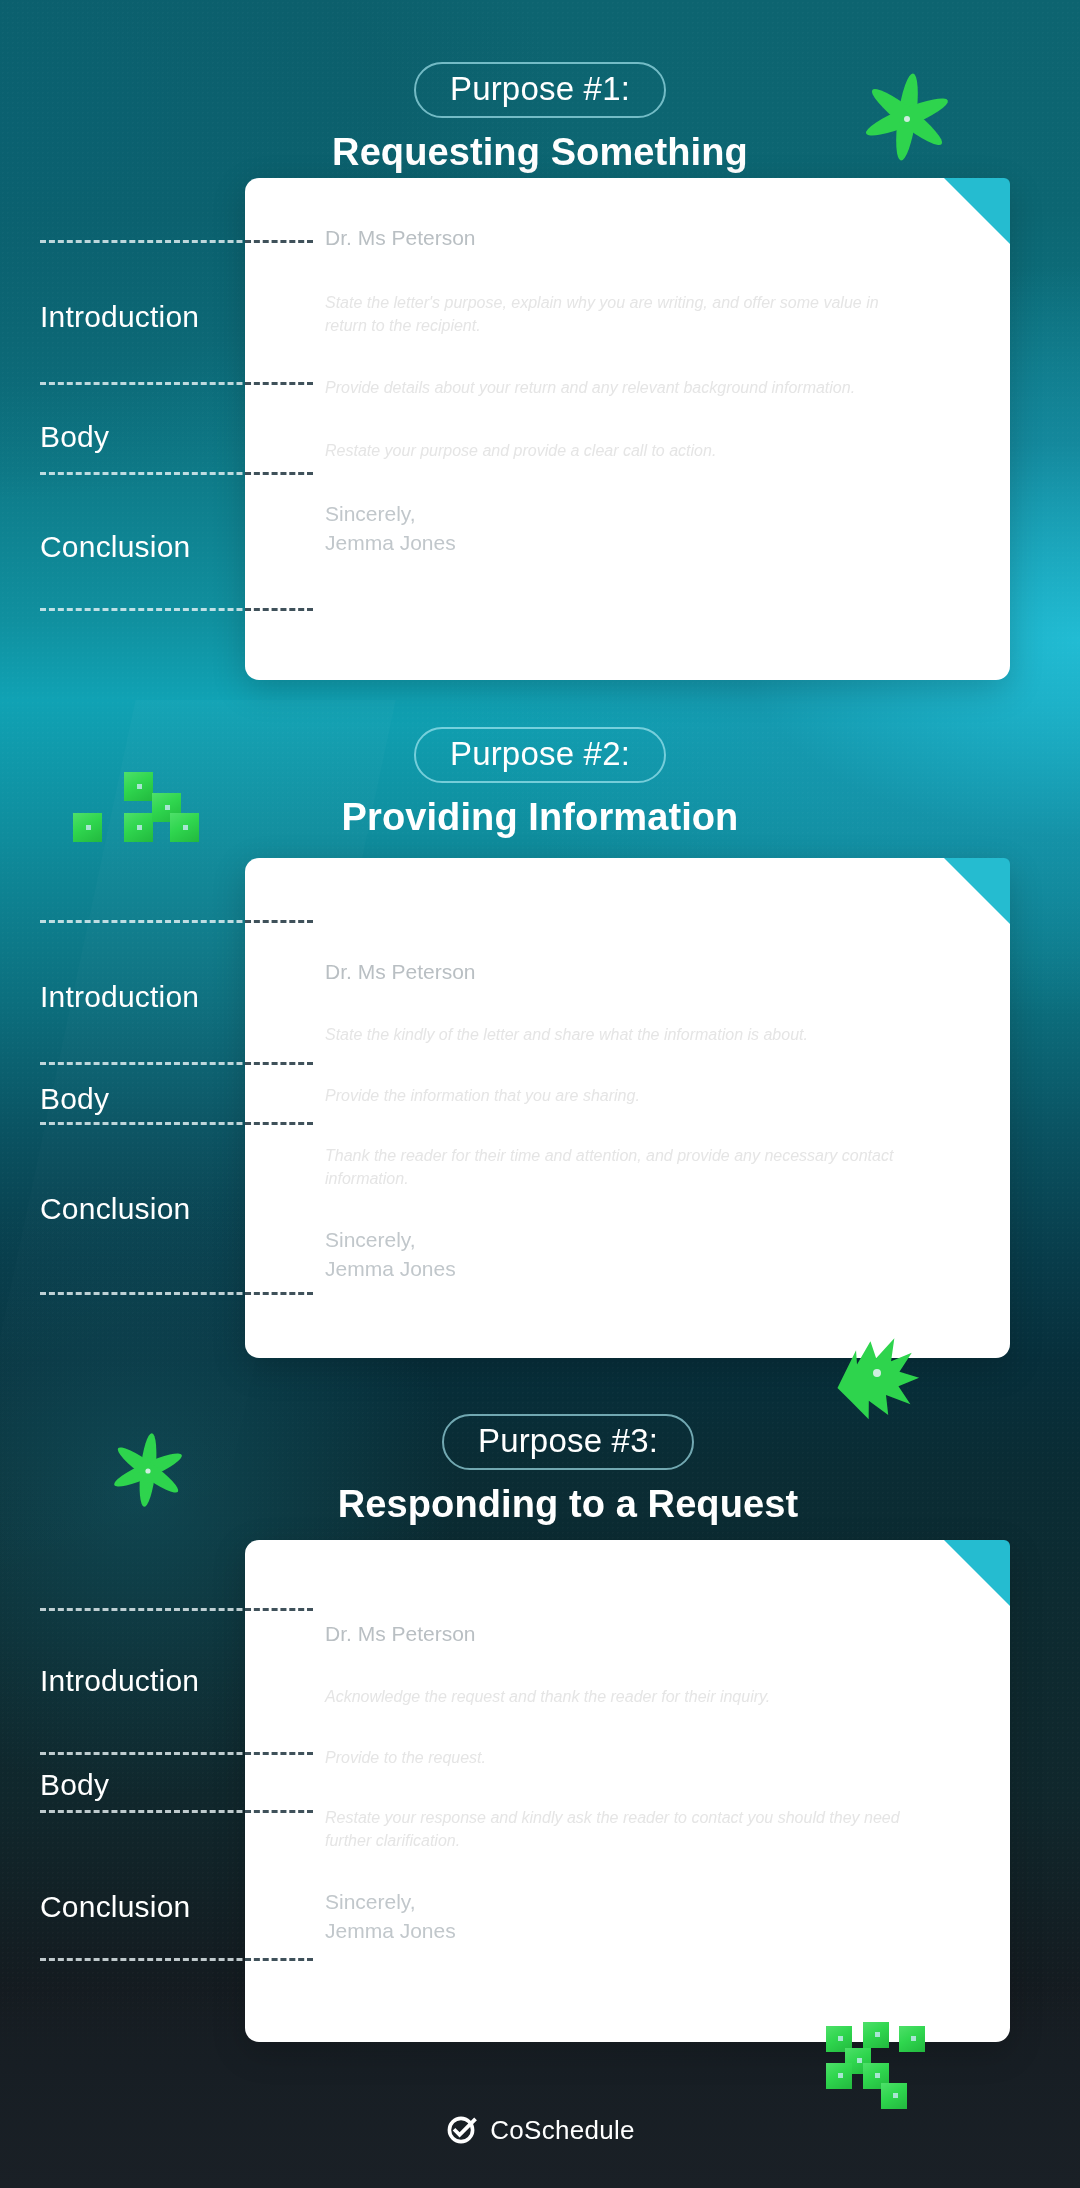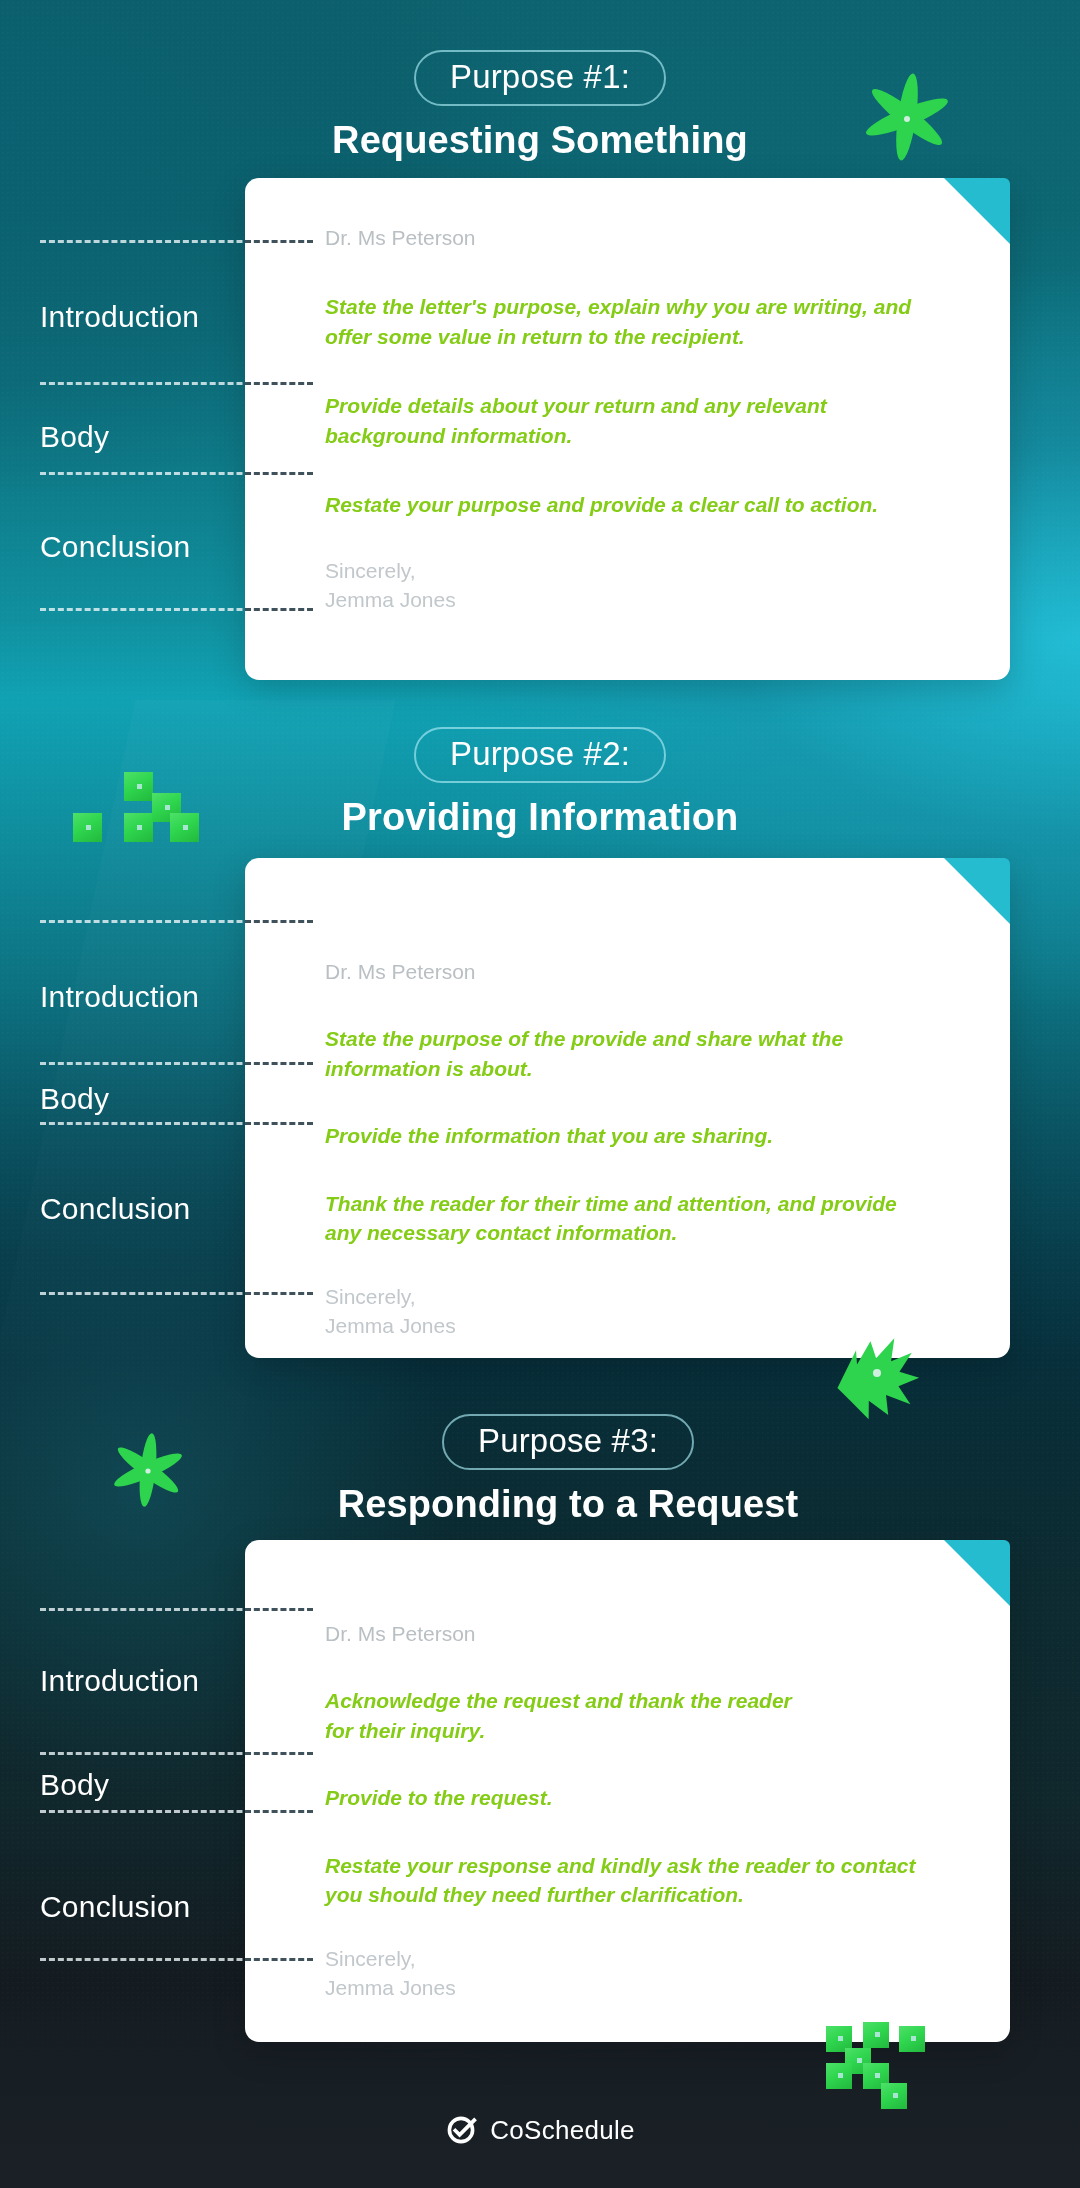"Purpose #1:" div.section { top: 50px -> 62px }
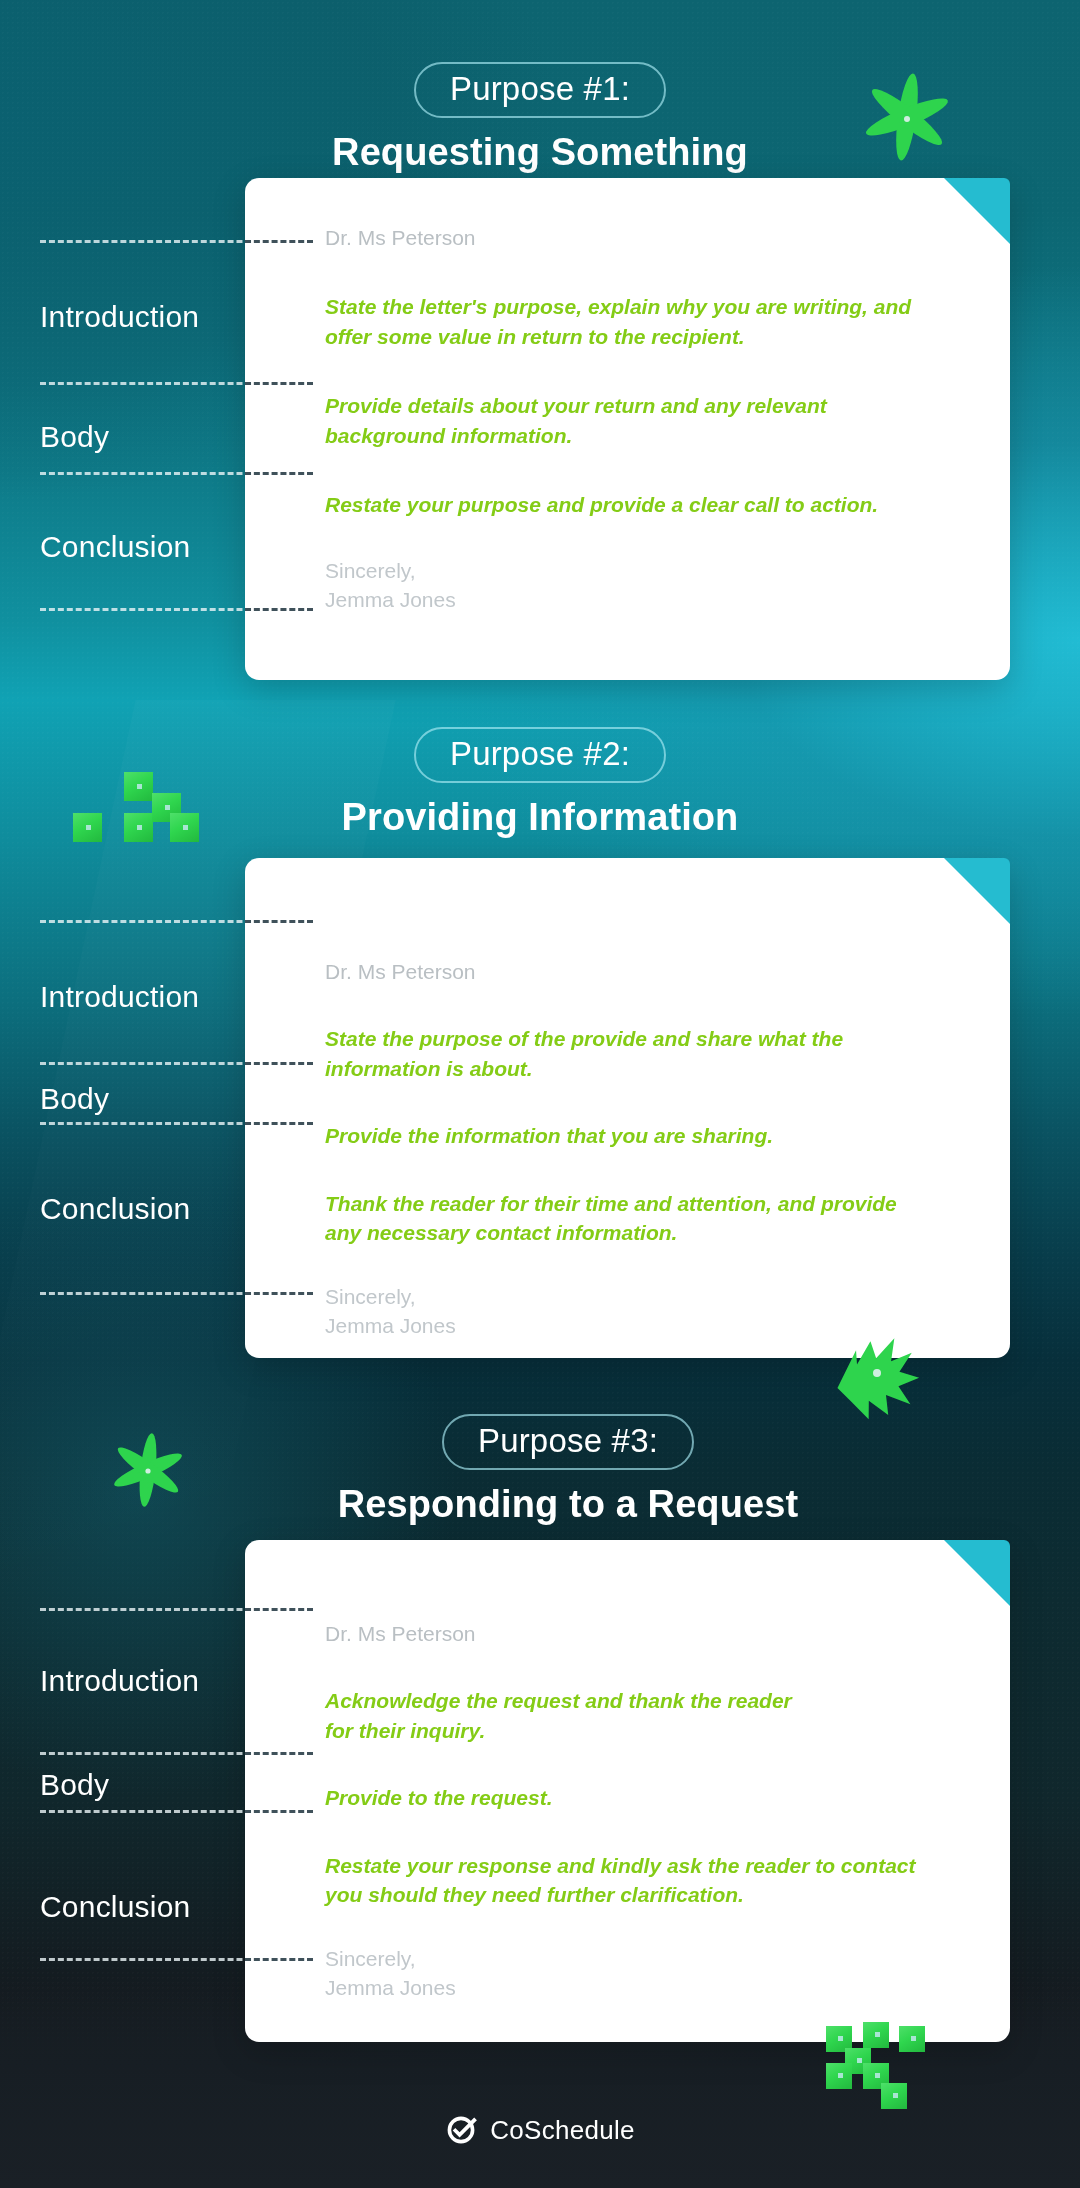"State the letter's purpose, explain" .para { color: #84cc16 -> #e5e5e5; font-size: 21px -> 16px; font-weight: 700 -> 400 }
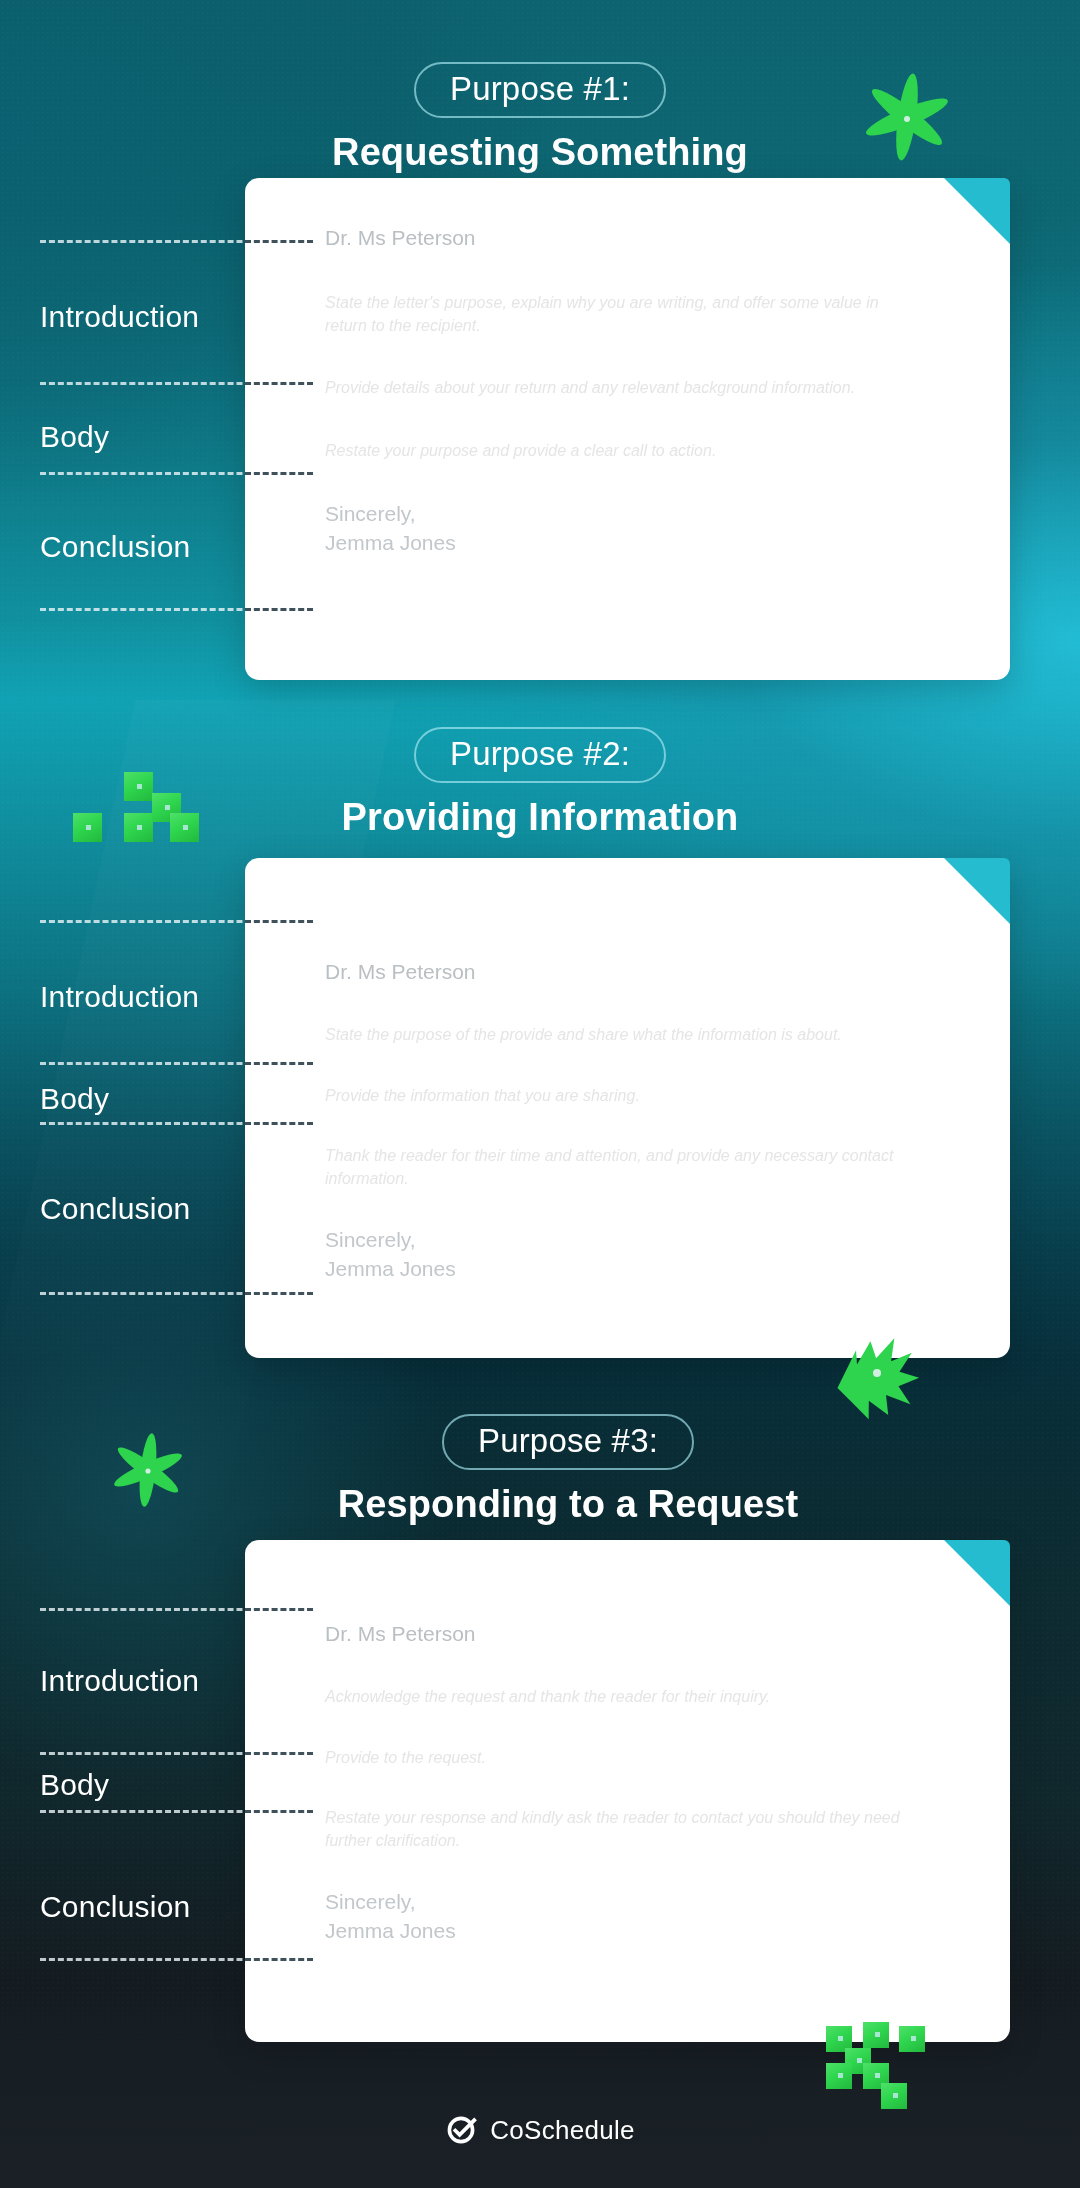"State the purpose of the" div.para { text: purpose of the provide -> kindly of the letter }
